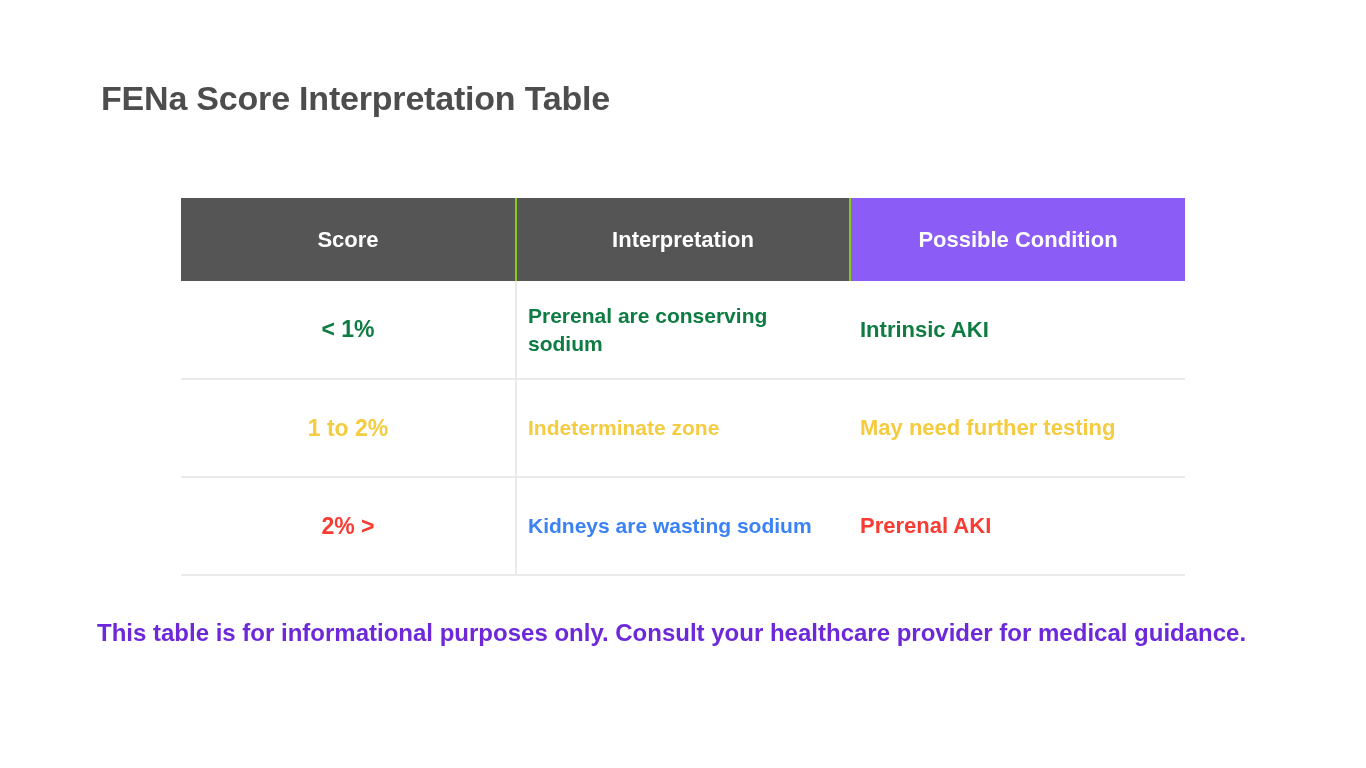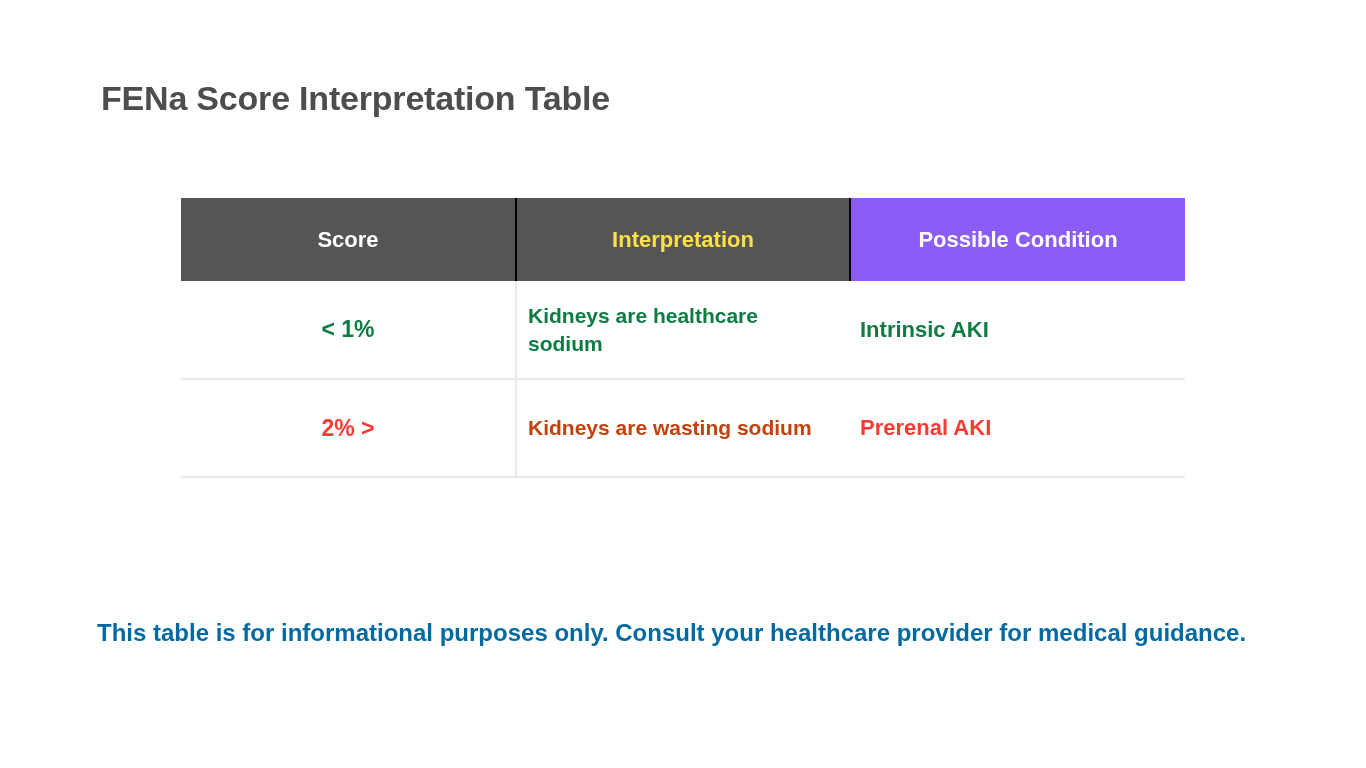"Score" #fena-table thead th { border-right: 2px solid #000000 -> 2px solid #84cc16 }
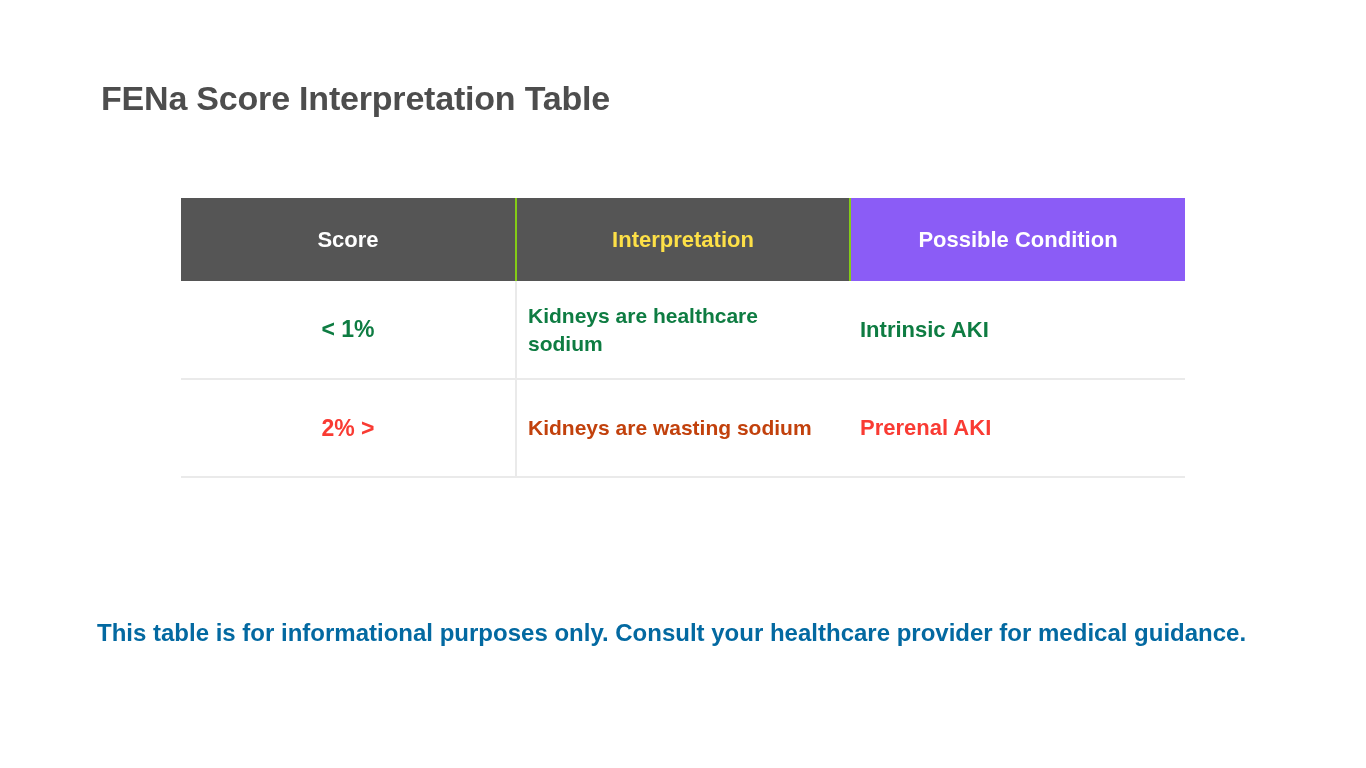"Interpretation" th { color: #fde047 -> #ffffff }
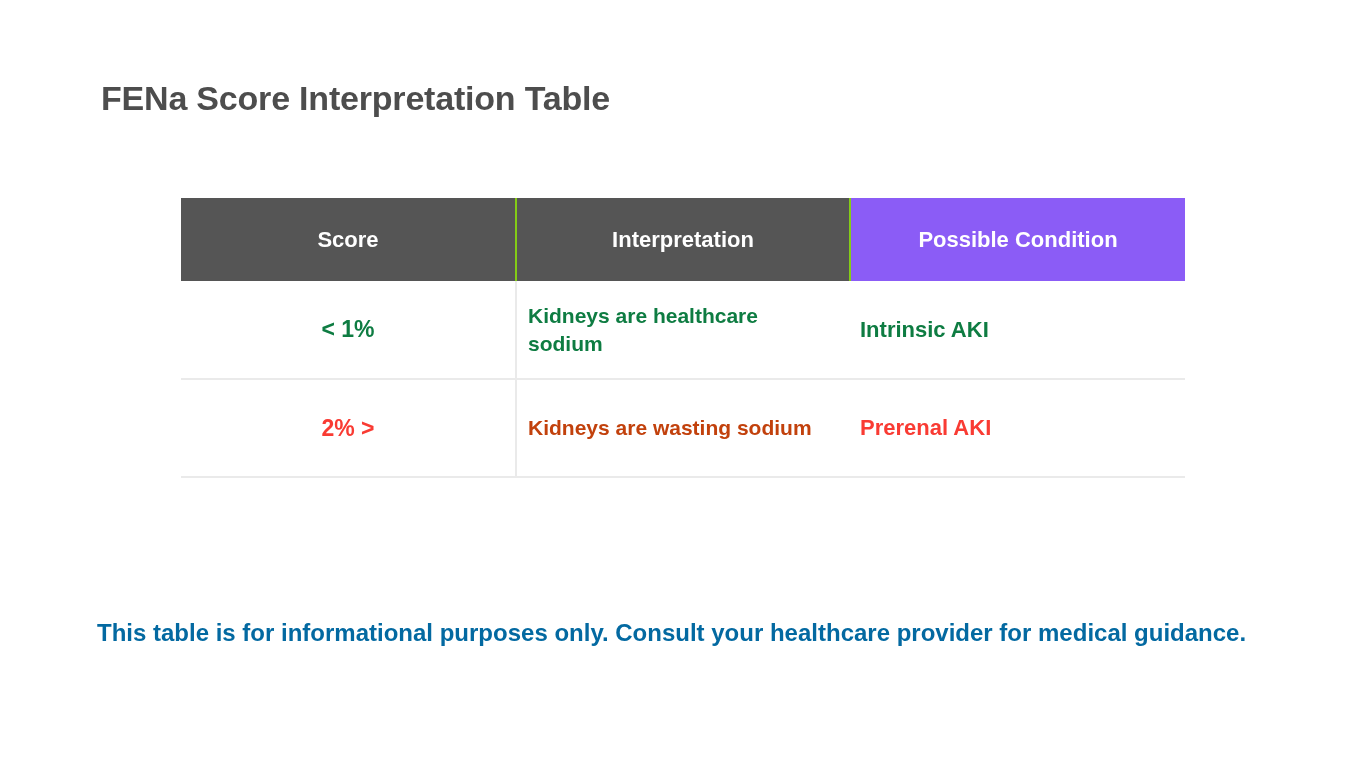"Kidneys are healthcare sodium" td.cell-interp { text: Kidneys are healthcare -> Prerenal are conserving }
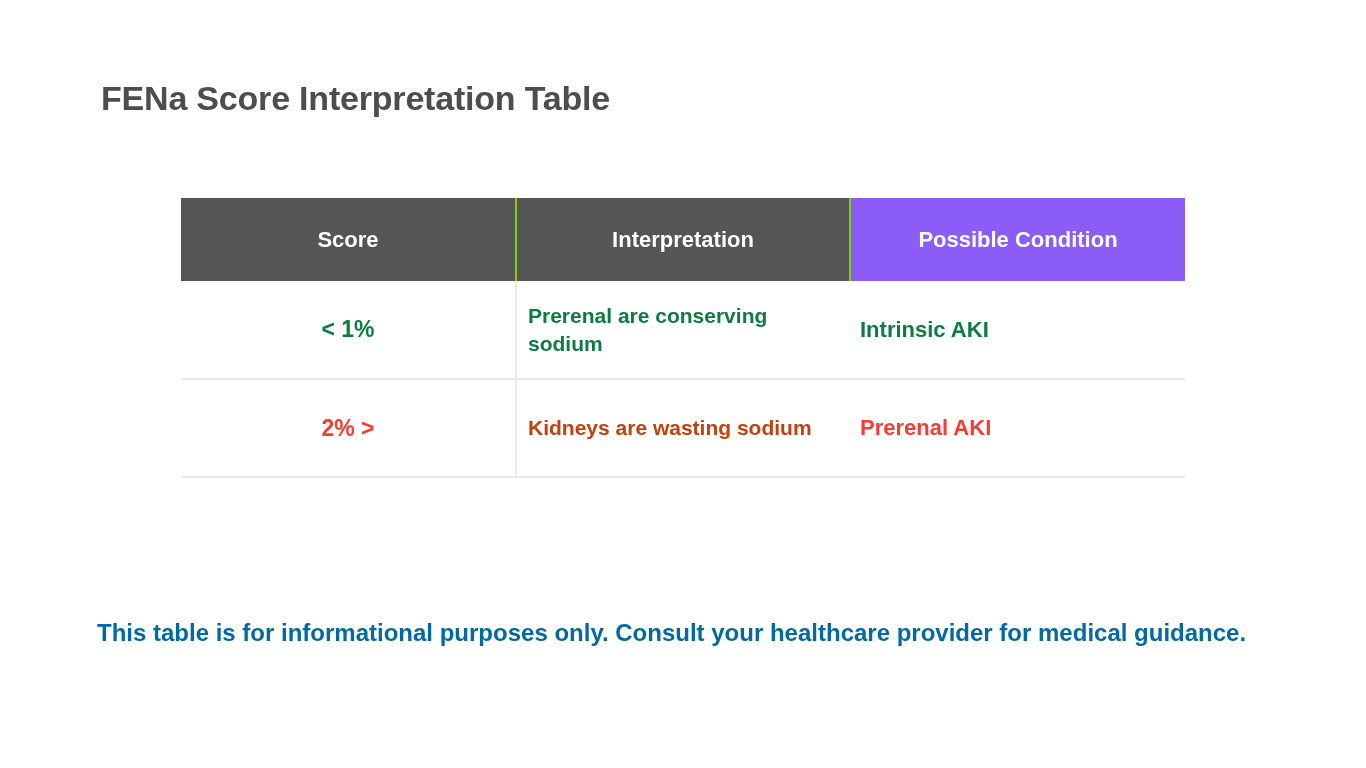"1 to 2%" tr { html: none -> <tr> <td>1 to 2%</td> <td>Indeterminate zone</td> <td>May need further testing</td> </tr> }
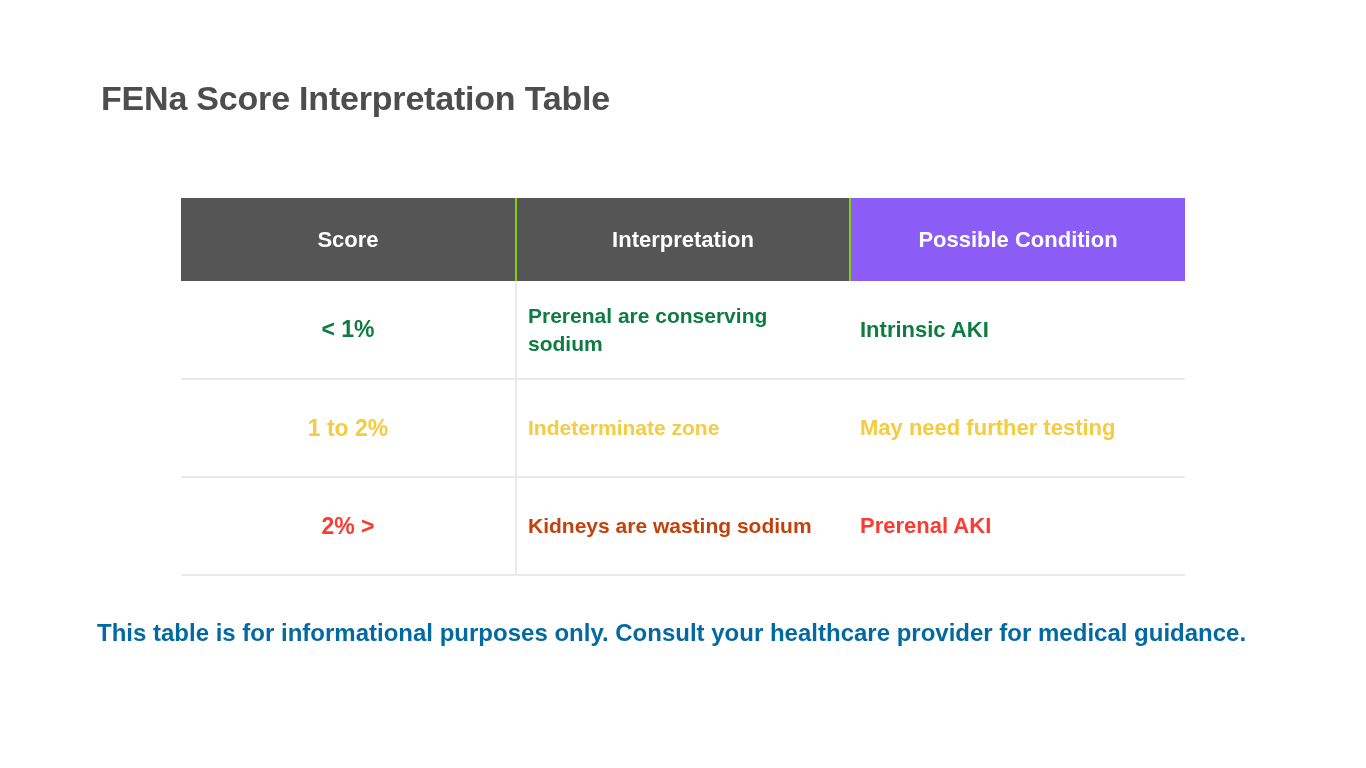"Kidneys are wasting sodium" td.cell-interp { color: #c2410c -> #3b82f6 }
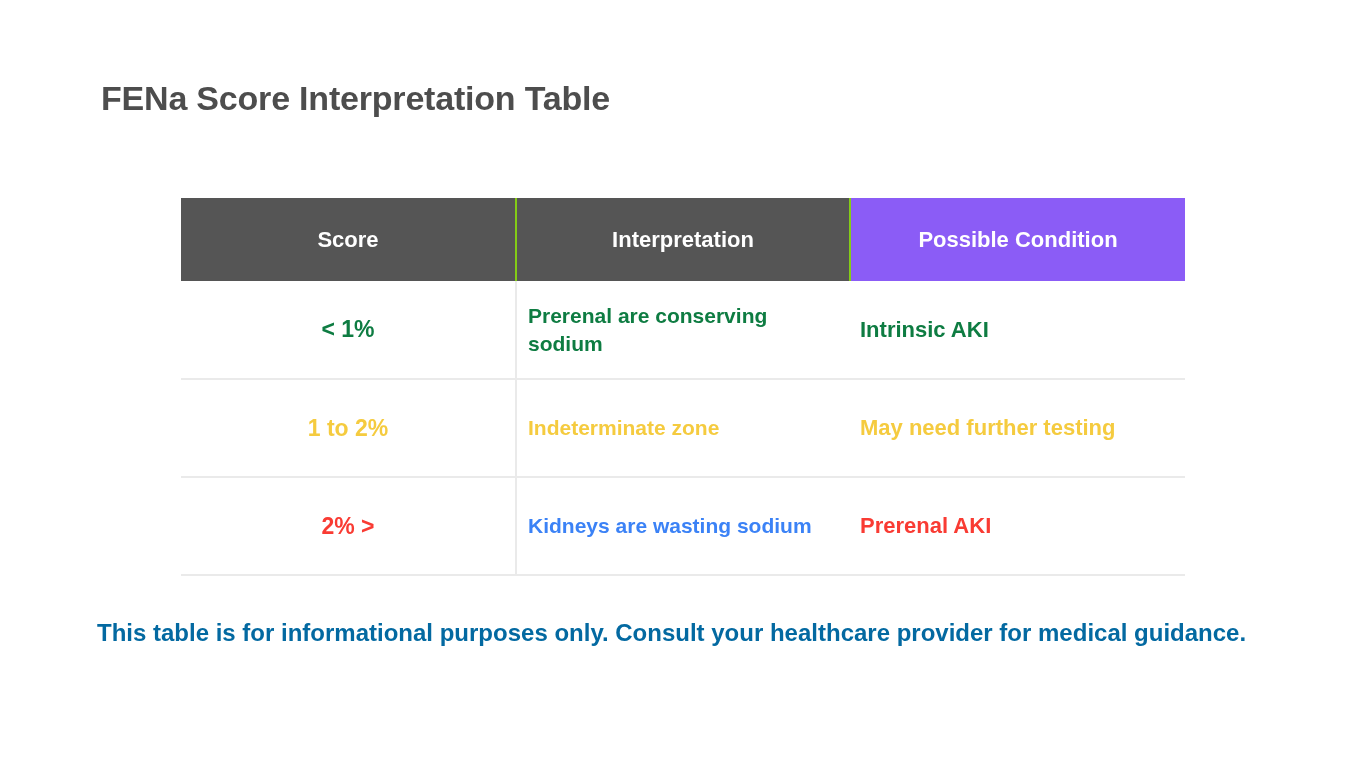"This table is for informational" p { color: #0369a1 -> #6d28d9 }
